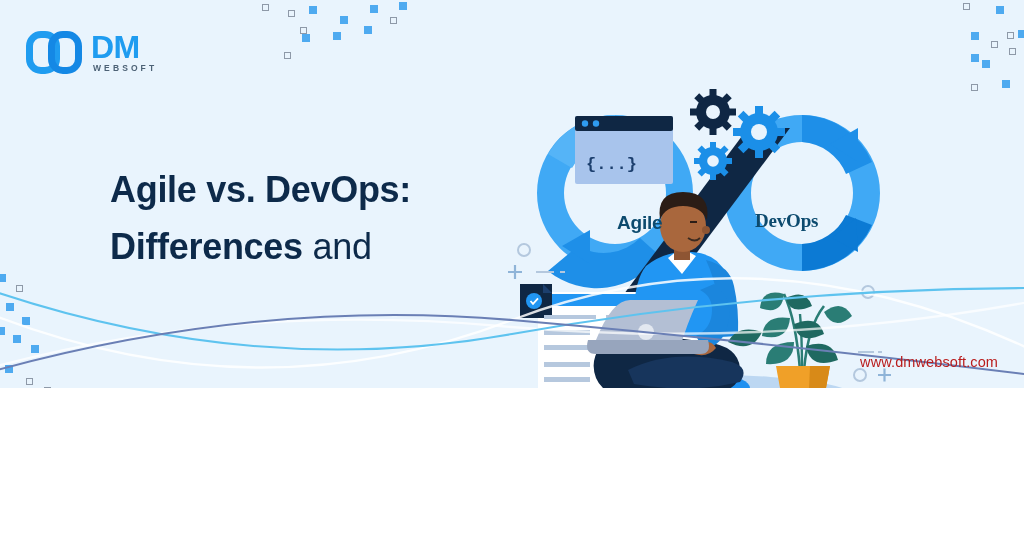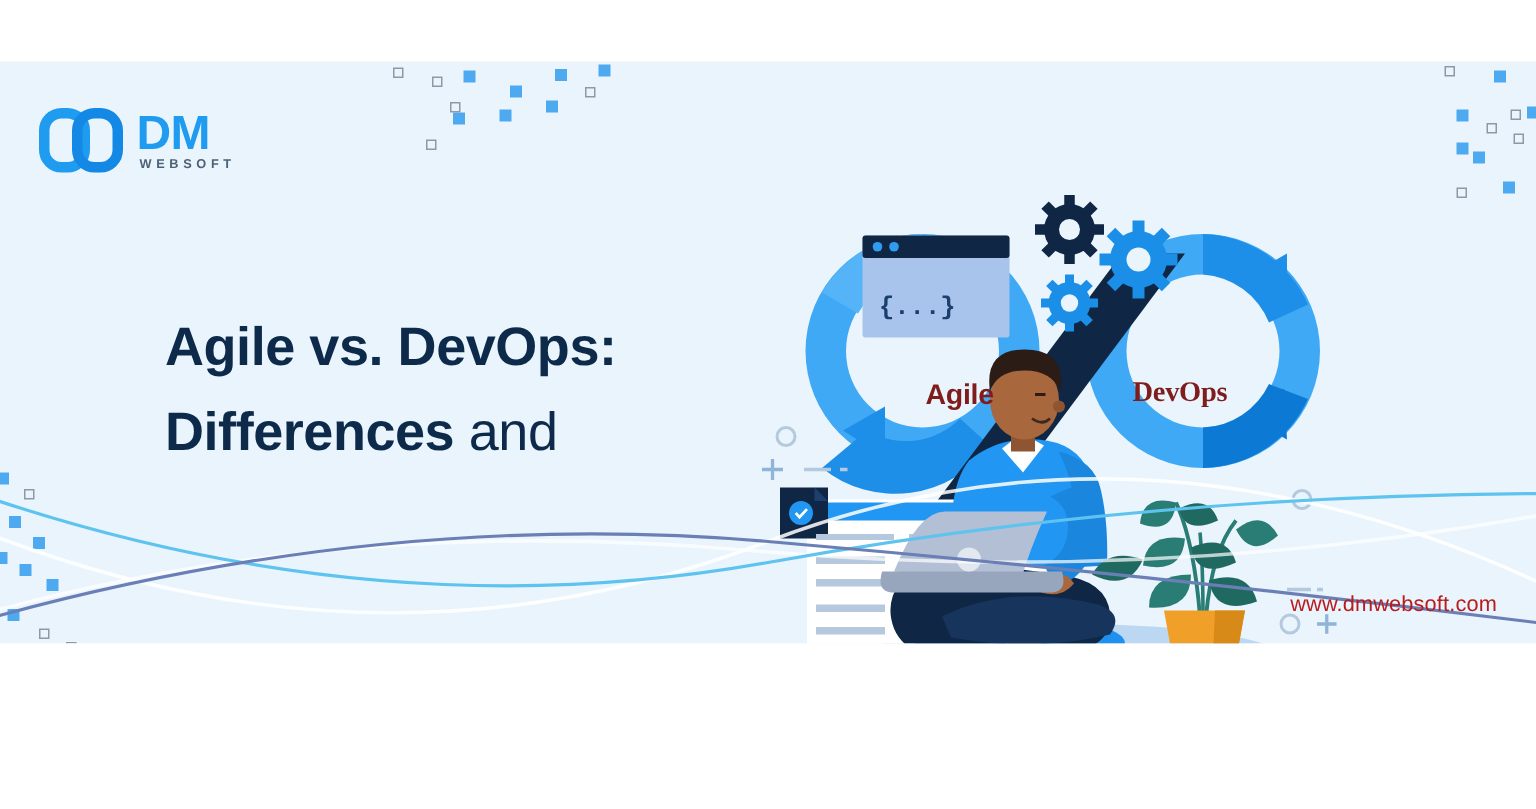"DM" #banner { margin-top: 41px -> none }
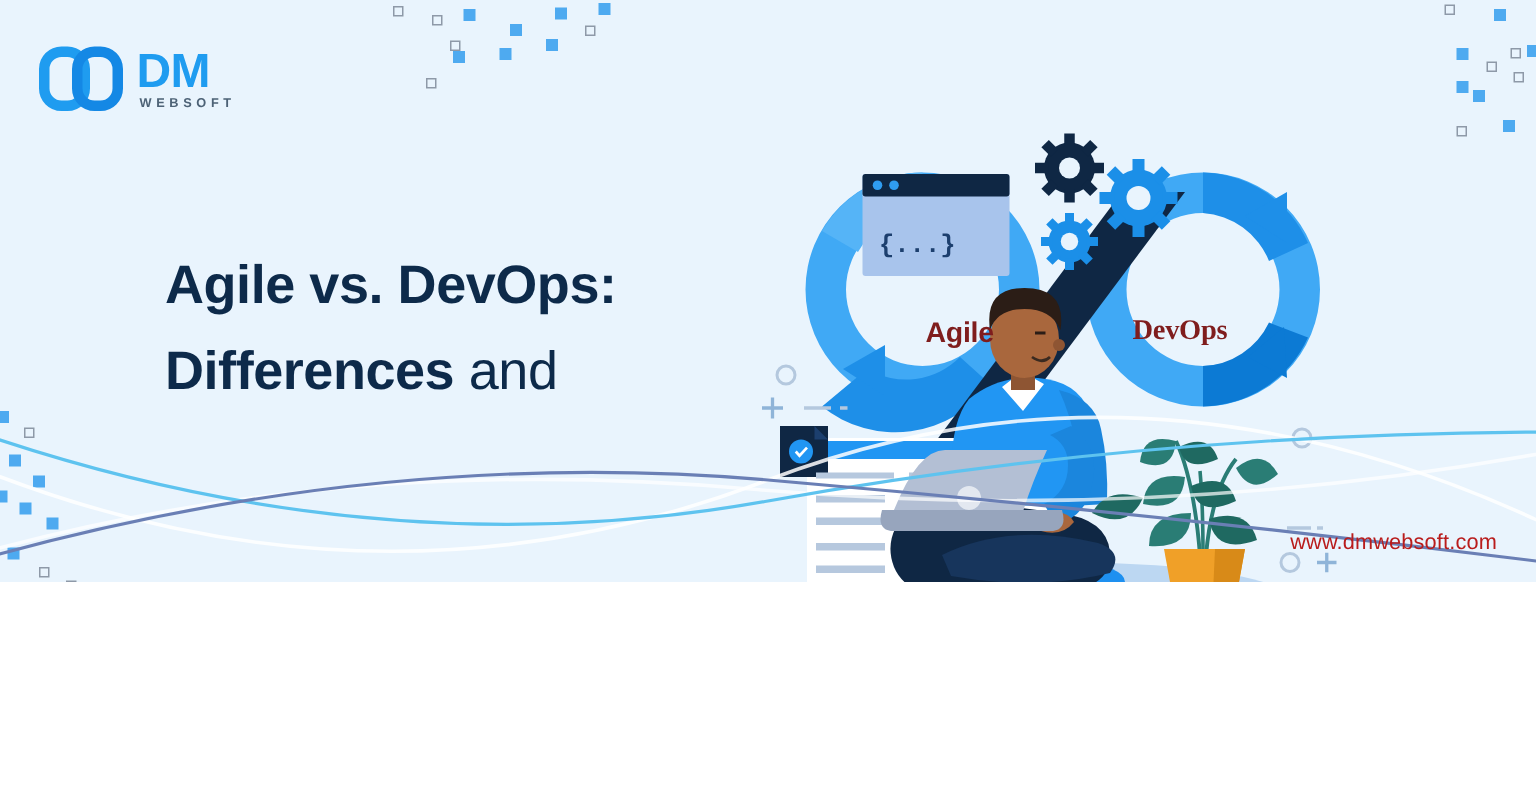"Agile" .lbl { color: #7f1d1d -> #0c4a6e }
